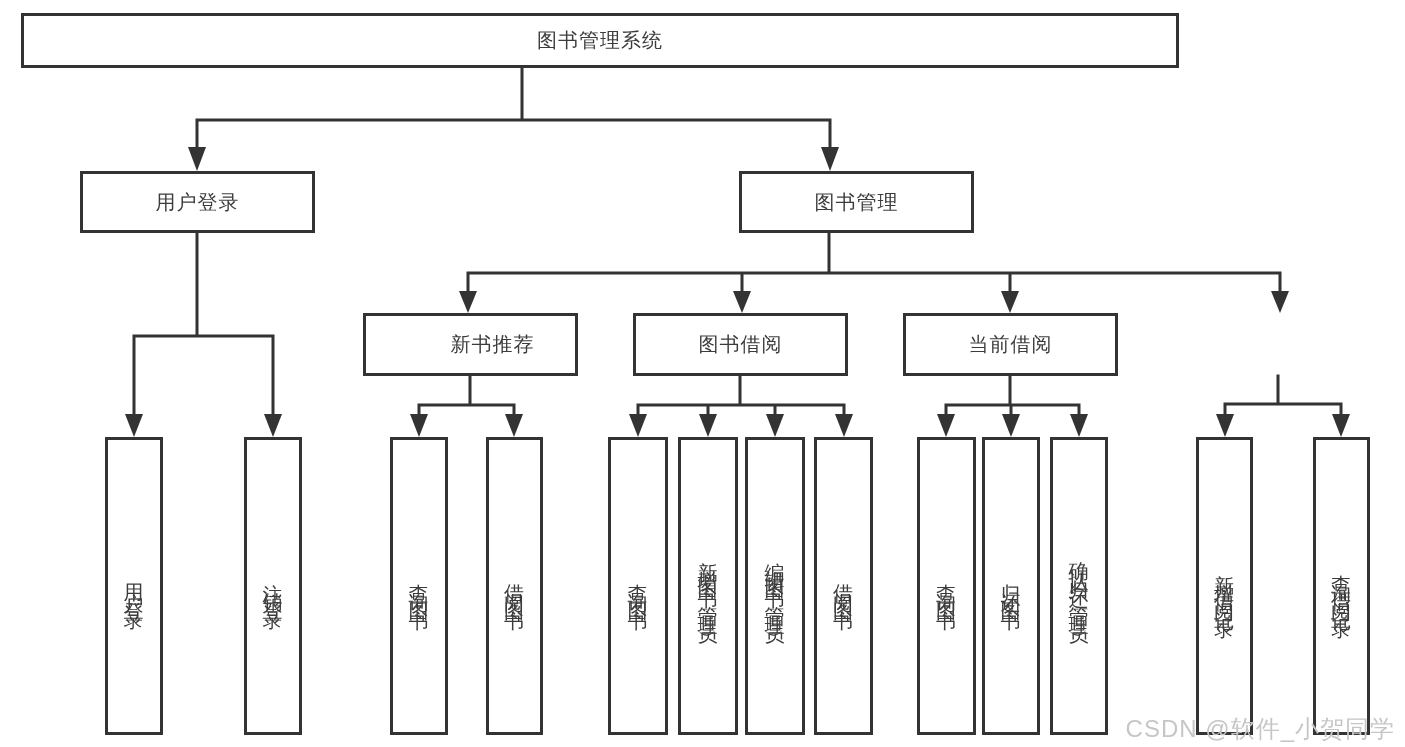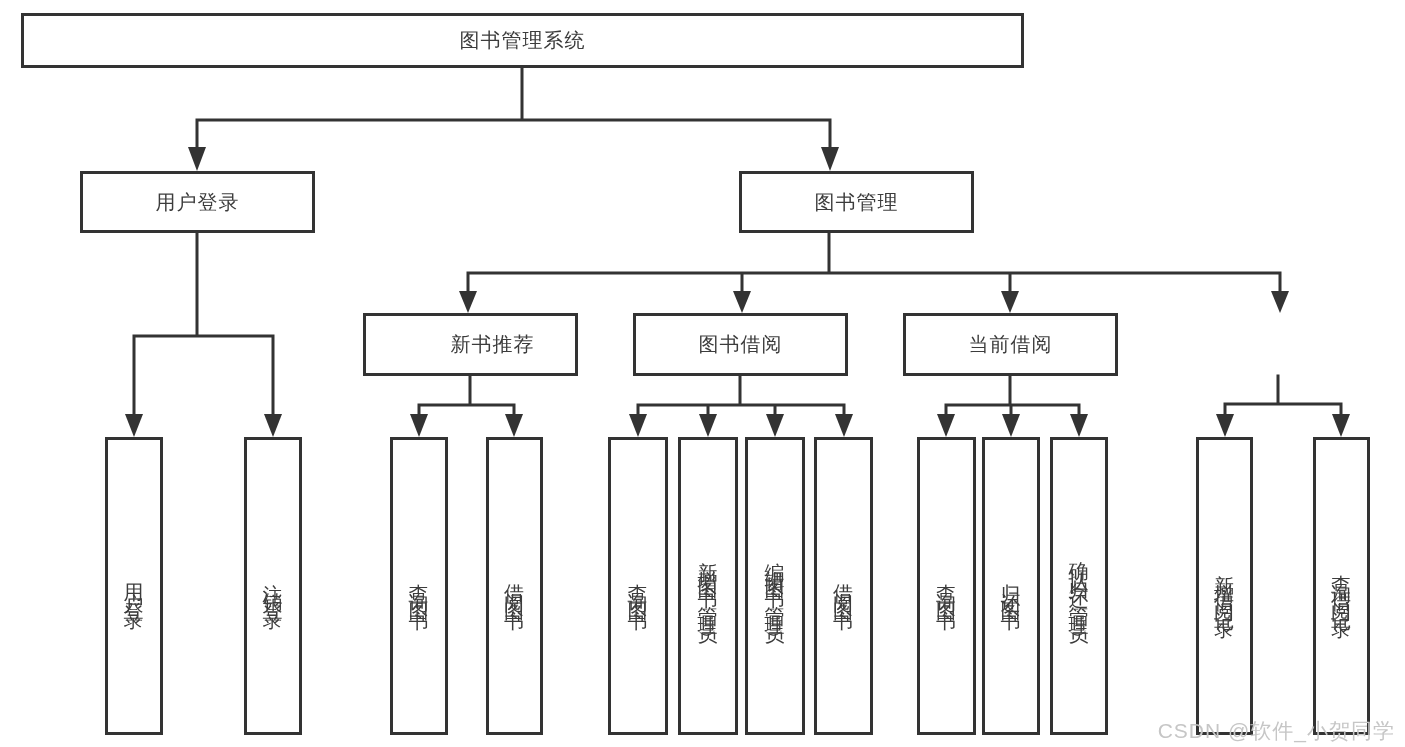"图书管理系统" div.node { width: 1003px -> 1158px }
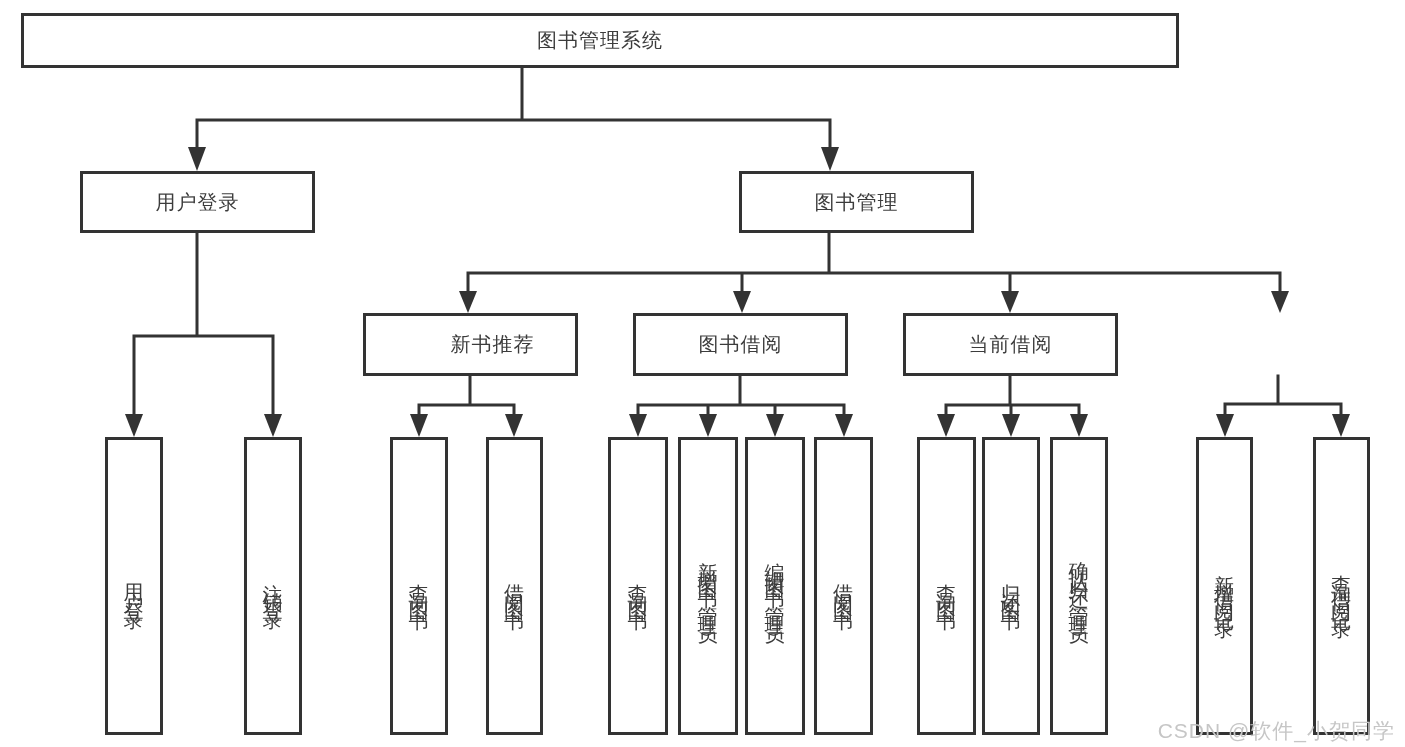"CSDN @软件_小贺同学" .watermark { font-size: 21px -> 24px }
